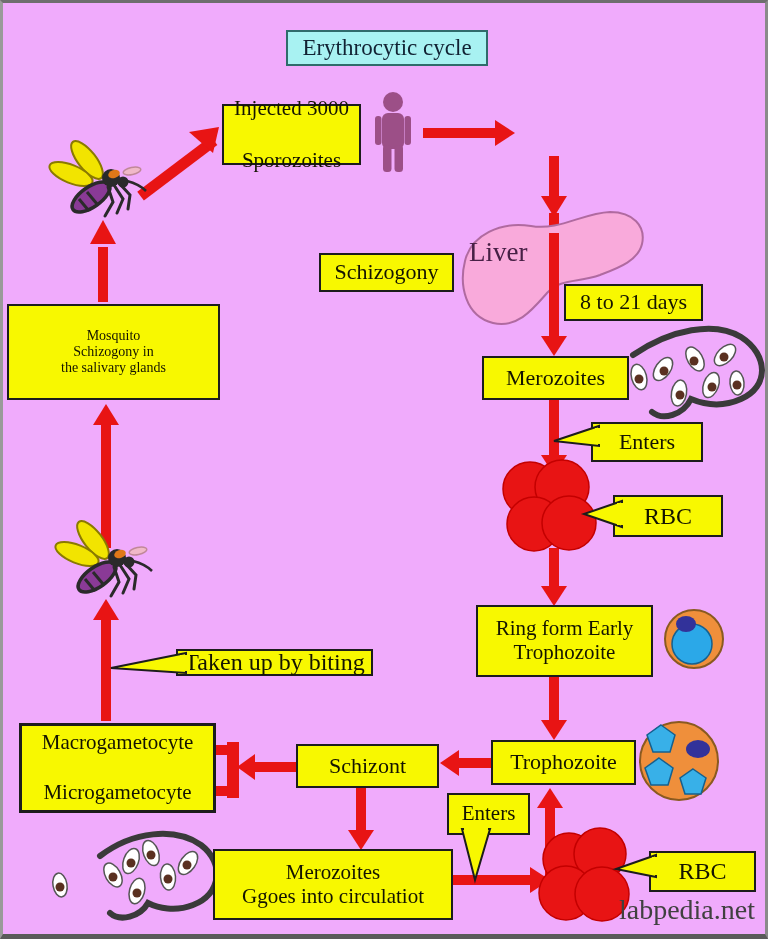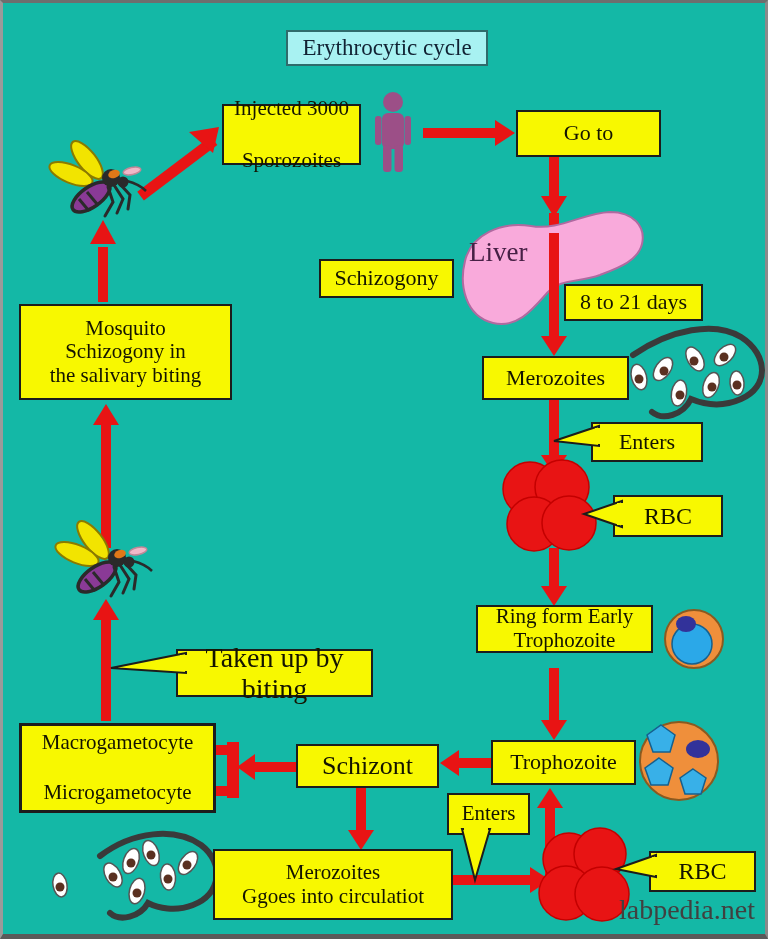"Erythrocytic cycle" #stage { background: #14b8a6 -> #f0abfc }
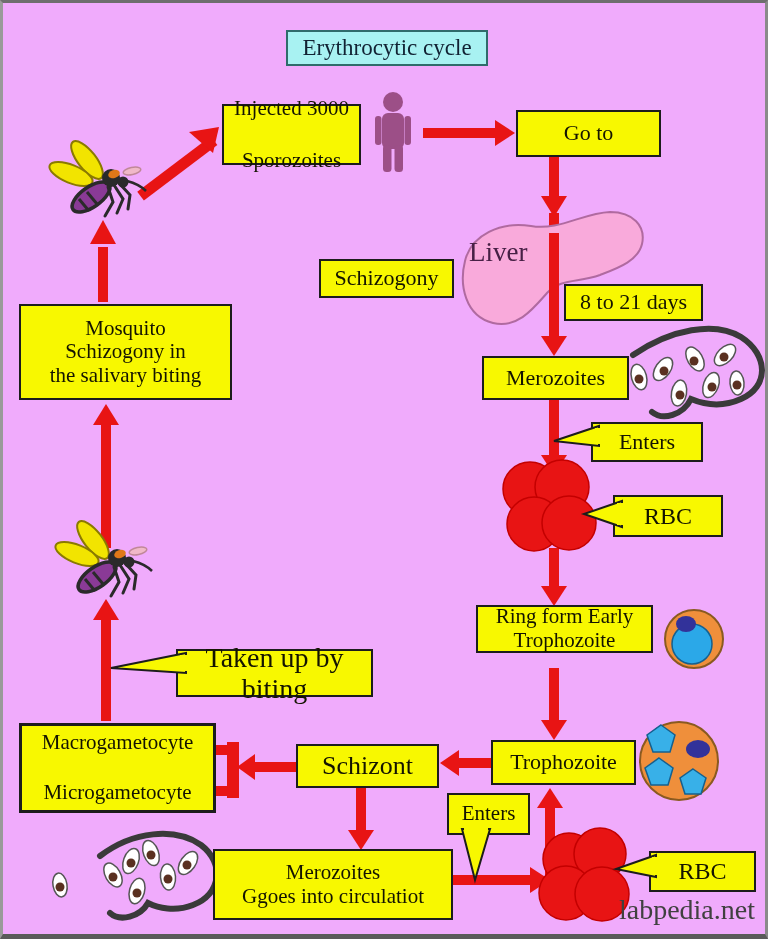"Go to" div.ybox { html: <div> <span>Go to</span> </div> -> none }
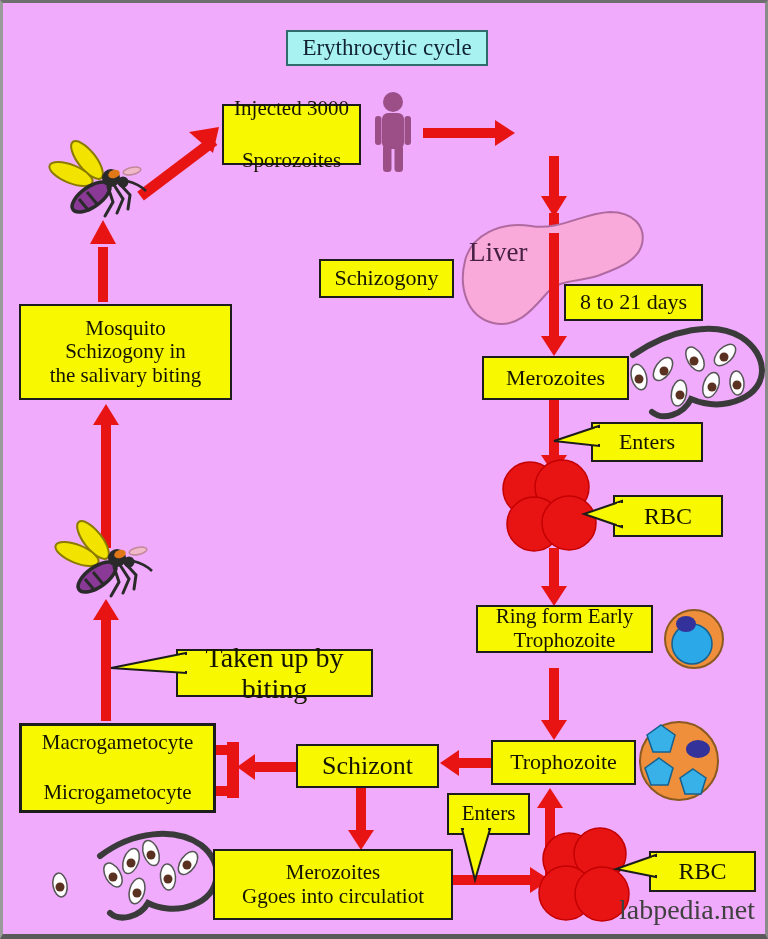"Schizogony" div.ybox { top: 256px -> 250px }
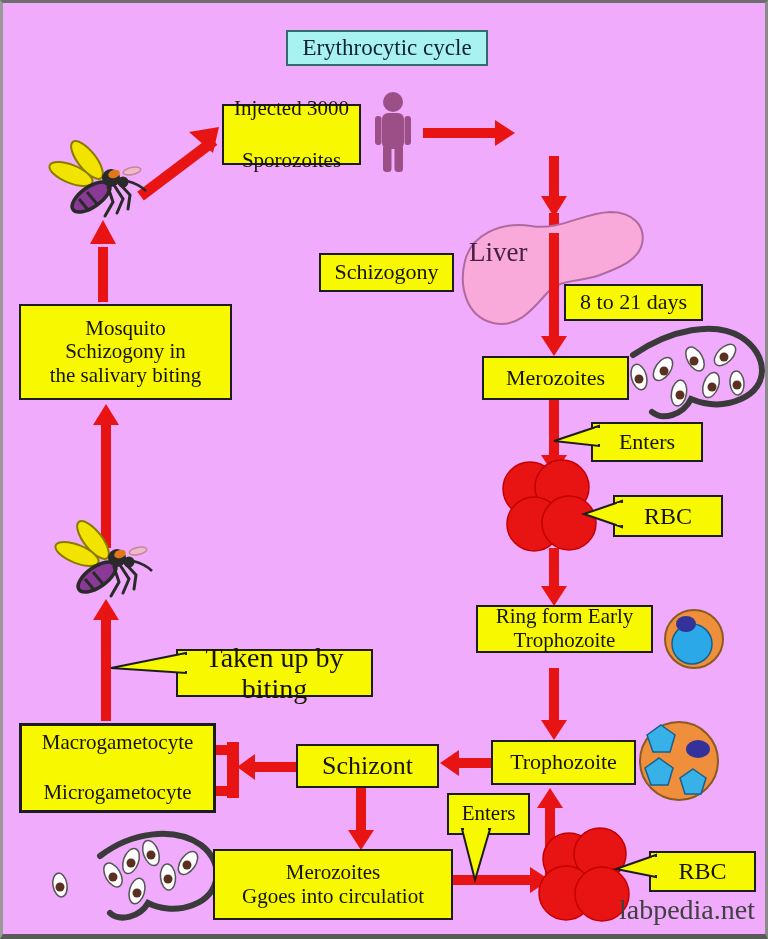"Mosquito" div.ybox { font-size: 21px -> 14px; left: 16px -> 4px }
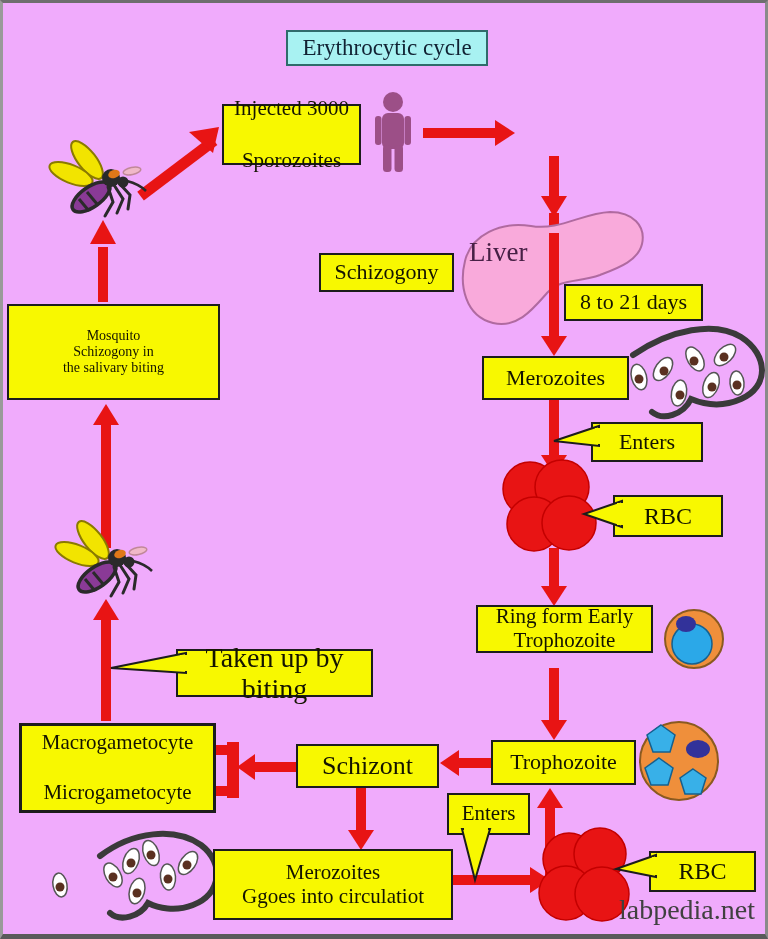"the salivary biting" span { text: biting -> glands }
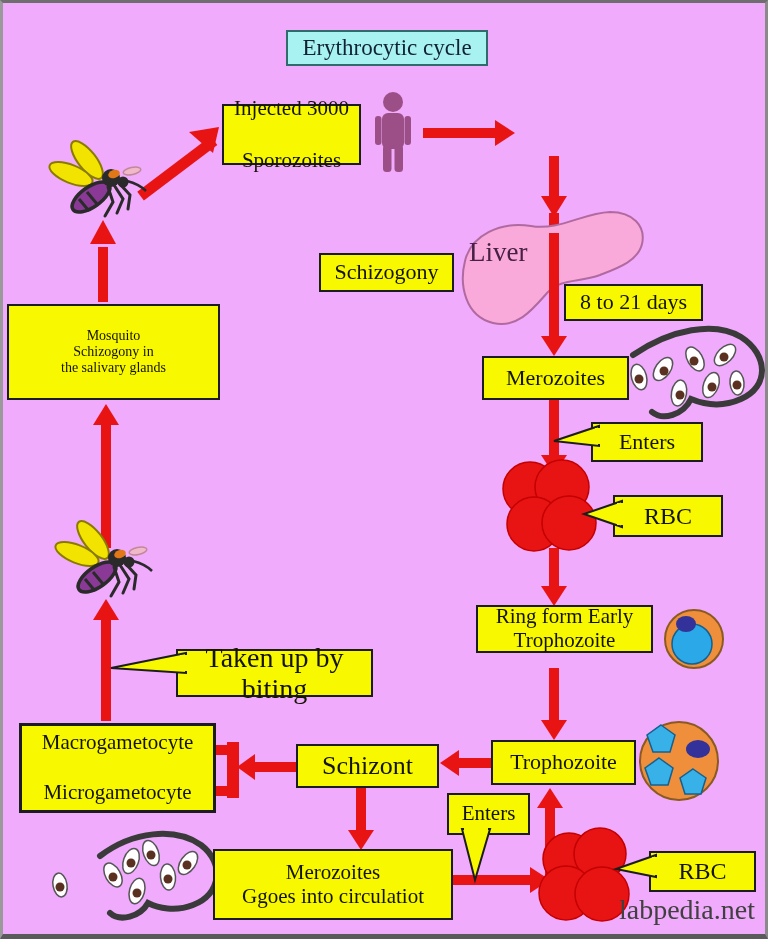"Ring form Early" div.ybox { height: 48px -> 72px }
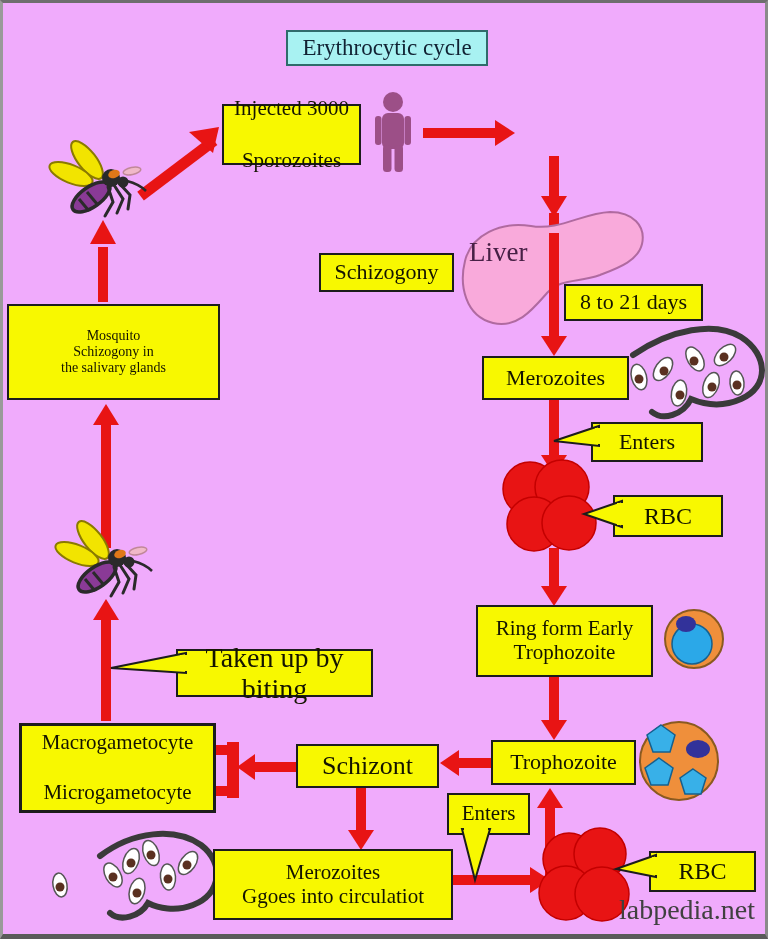"Taken up by biting" div.ybox { font-size: 28px -> 24px; height: 48px -> 27px }
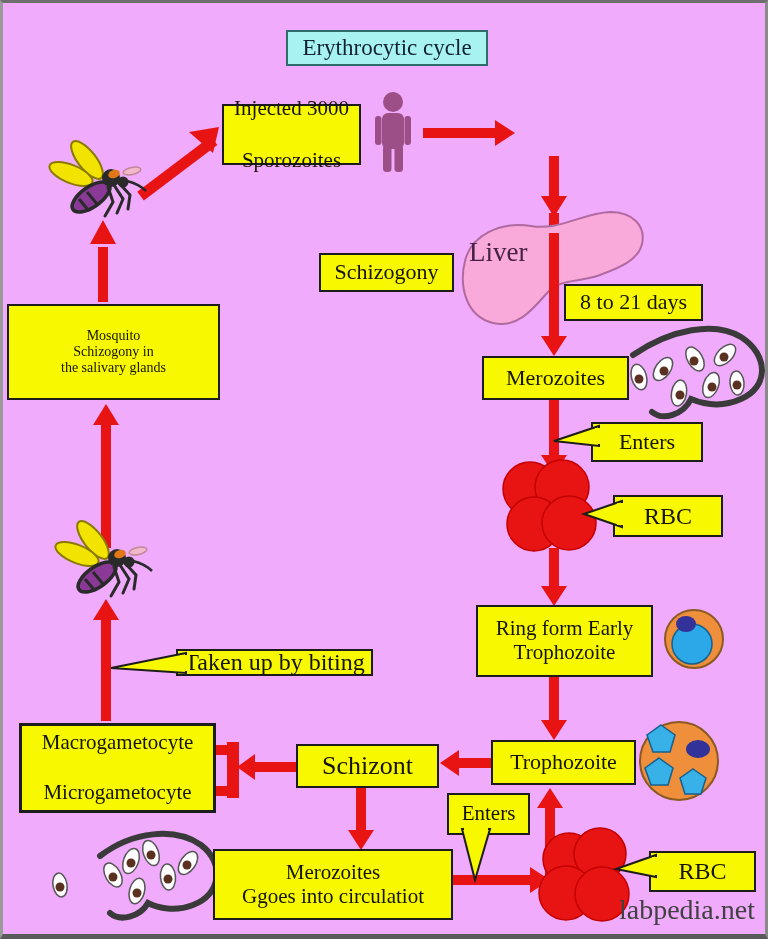"Schizont" div.ybox { font-size: 26px -> 22px }
